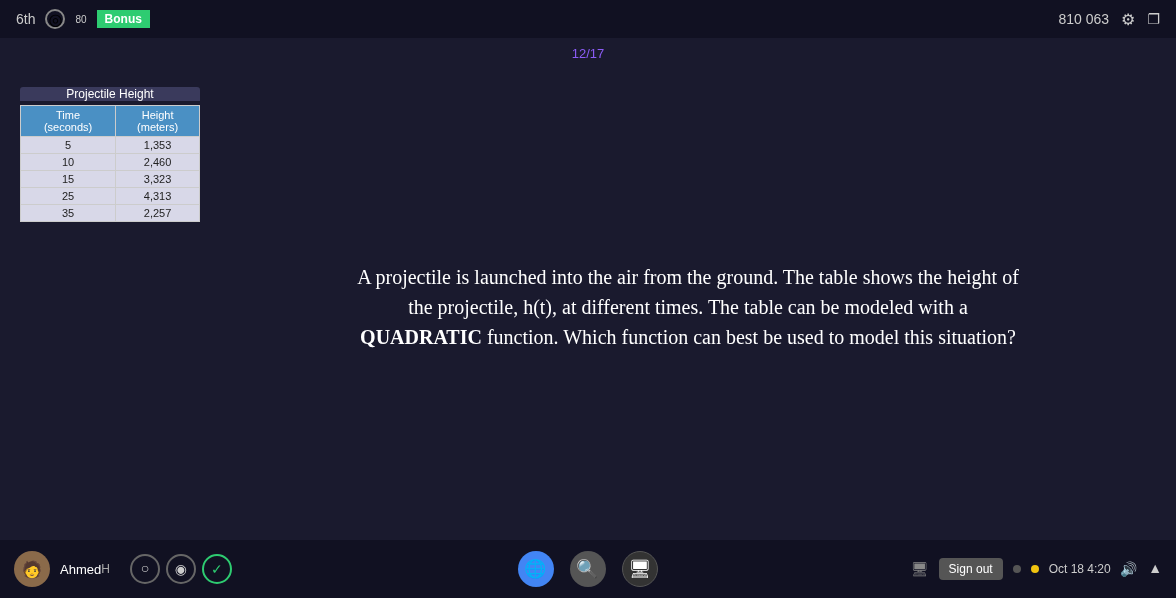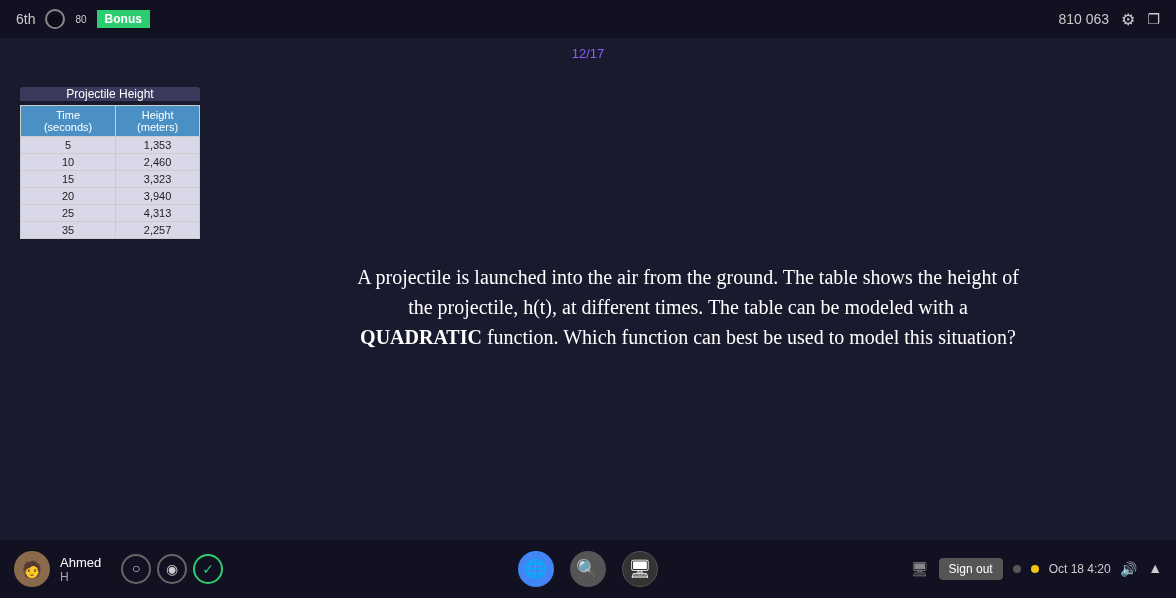"20" tr { html: <tr> <td>20</td> <td>3,940</td> </tr> -> none }
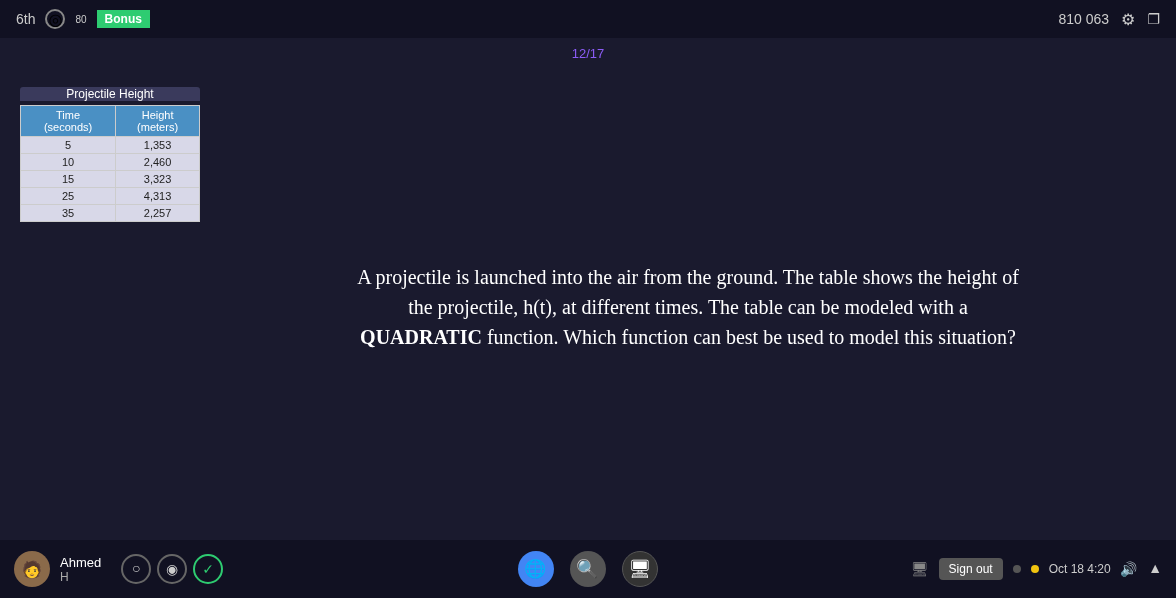"Ahmed" .user-info { flex-direction: column -> row }
